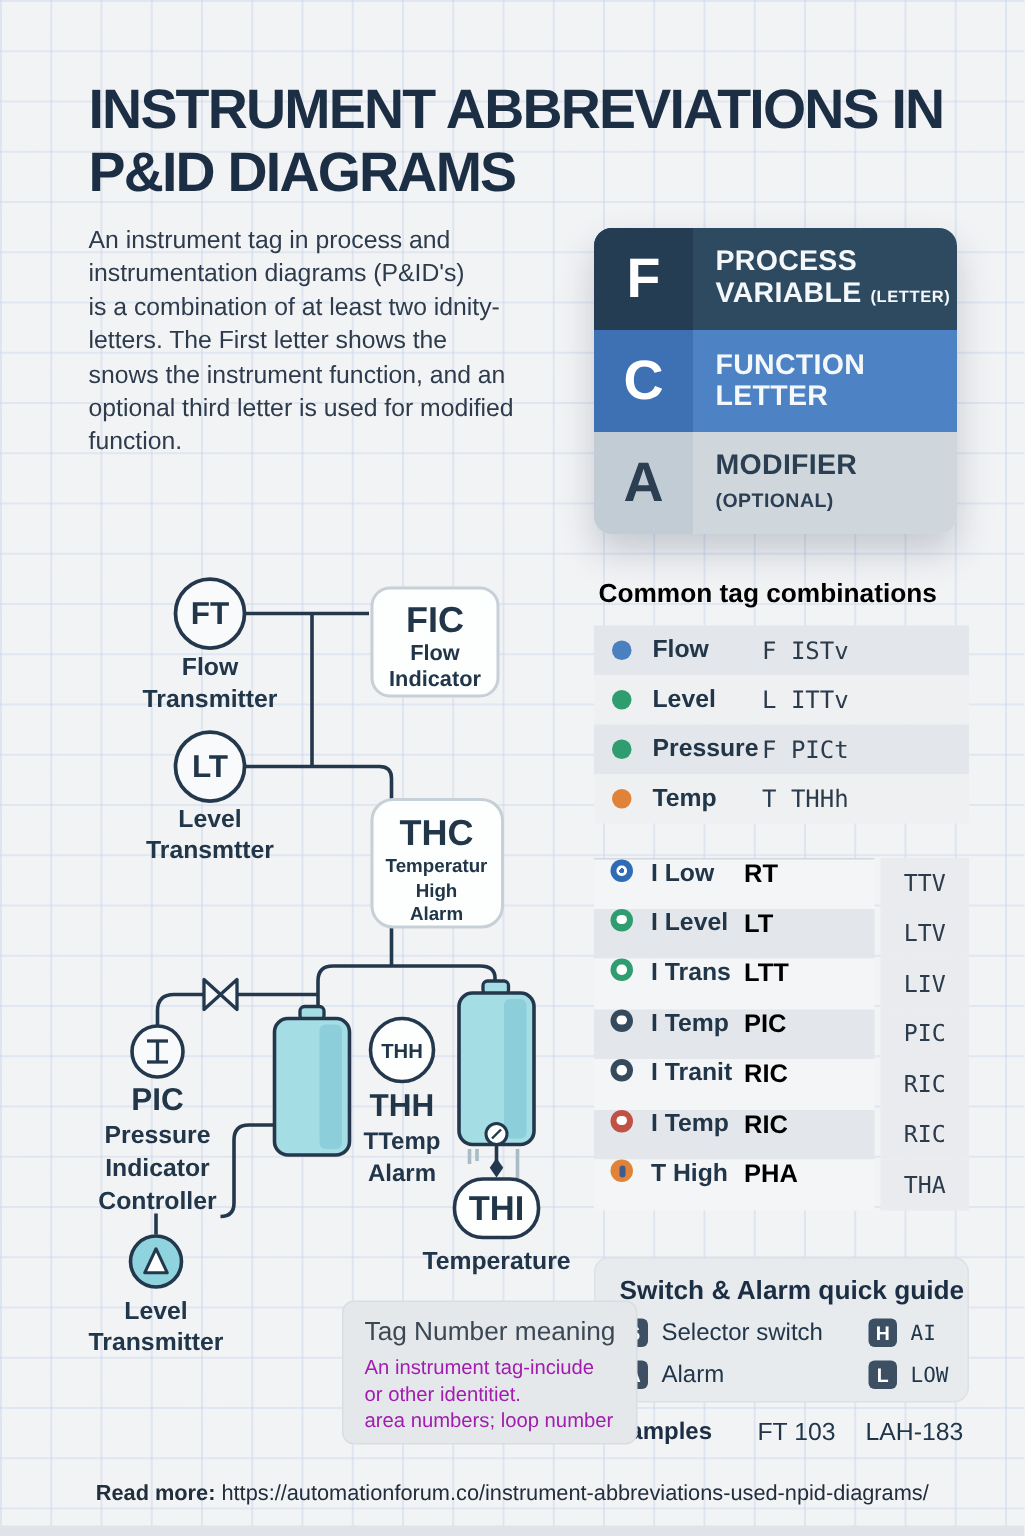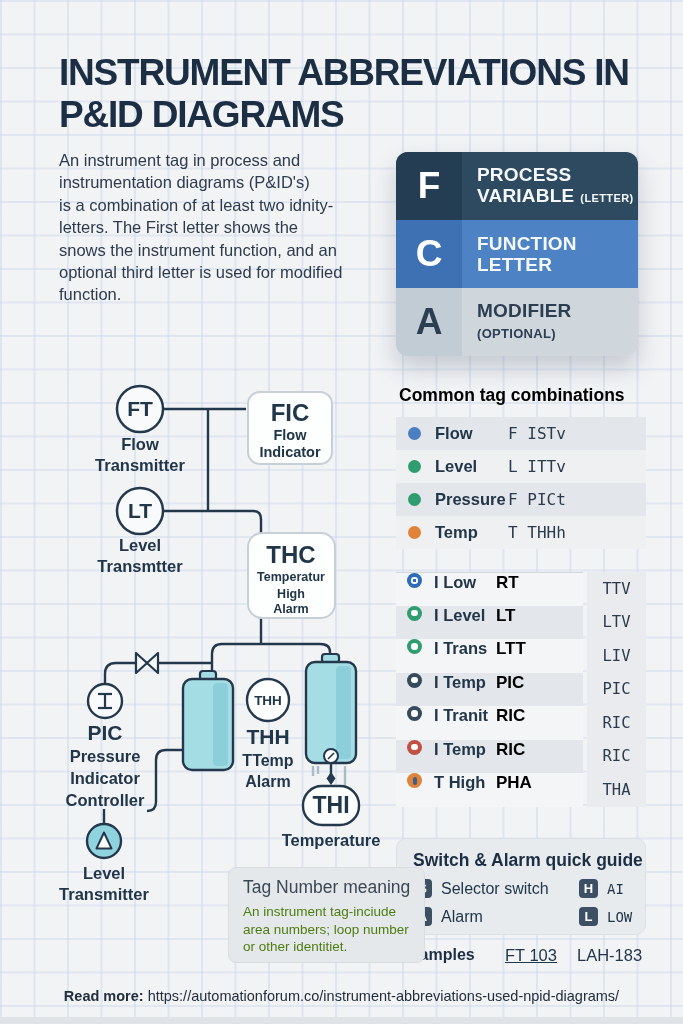"An instrument tag-inciude" .tagbox .body { color: #4d7c0f -> #a21caf }
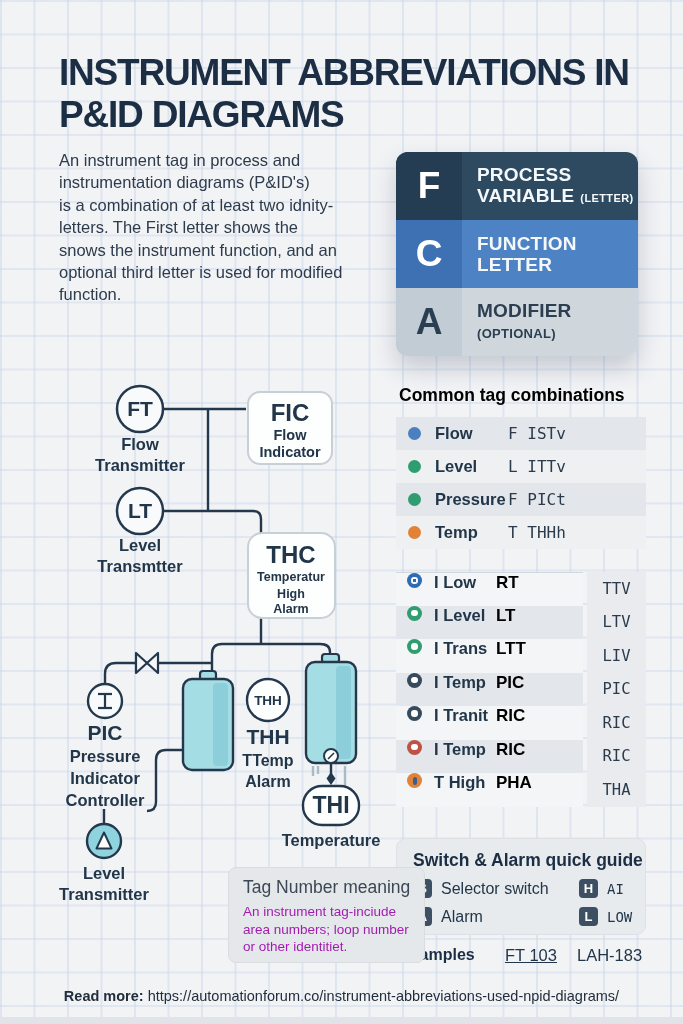"area numbers; loop number" div { order: before "or other identitiet." -> after "or other identitiet." }
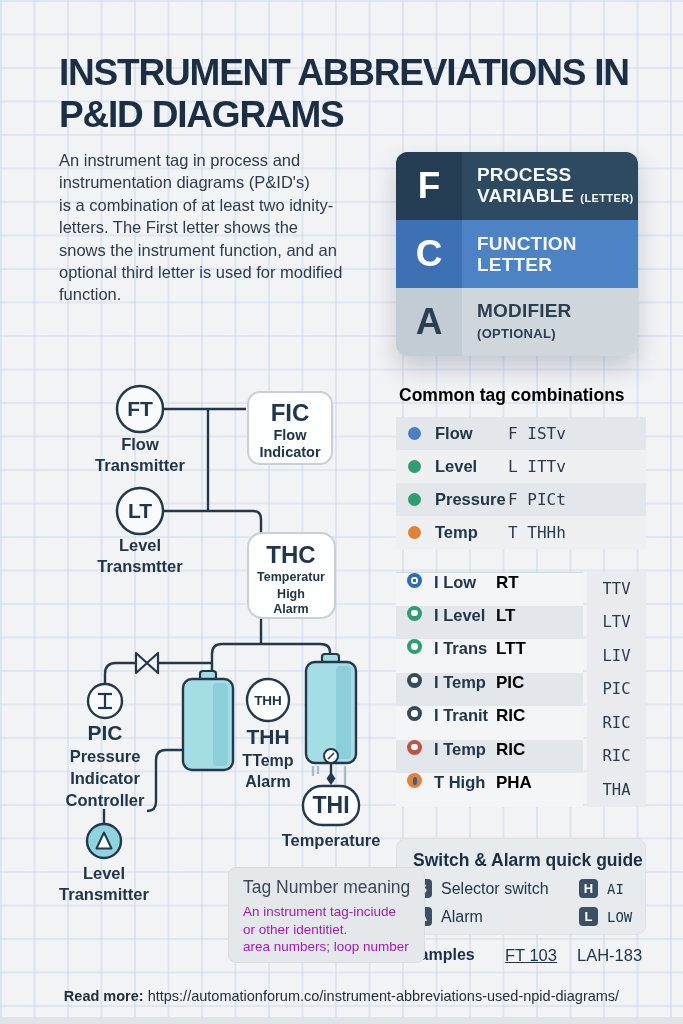"FT 103" .examples .ex1 { text-decoration: underline -> none }
